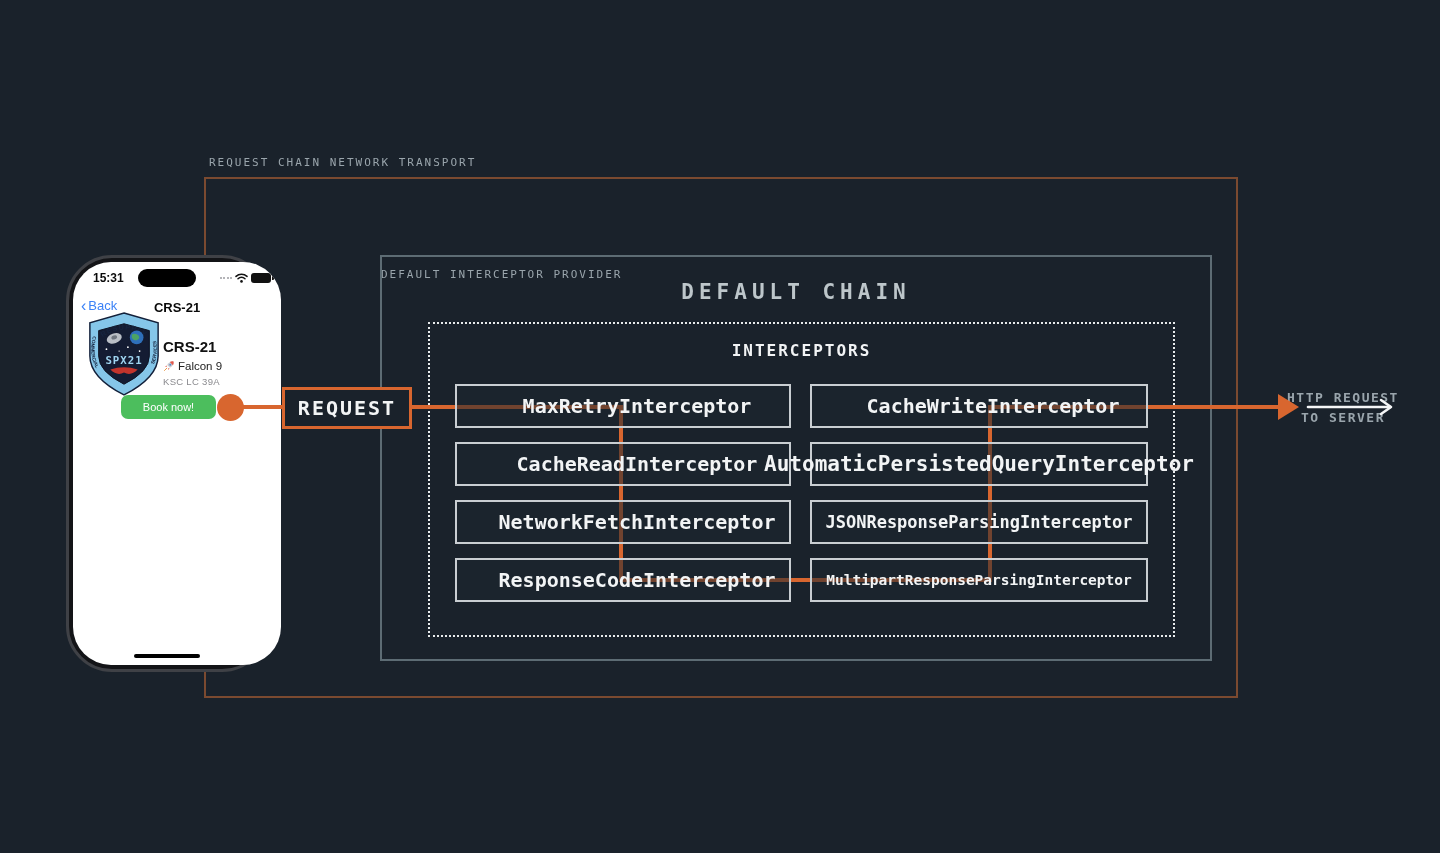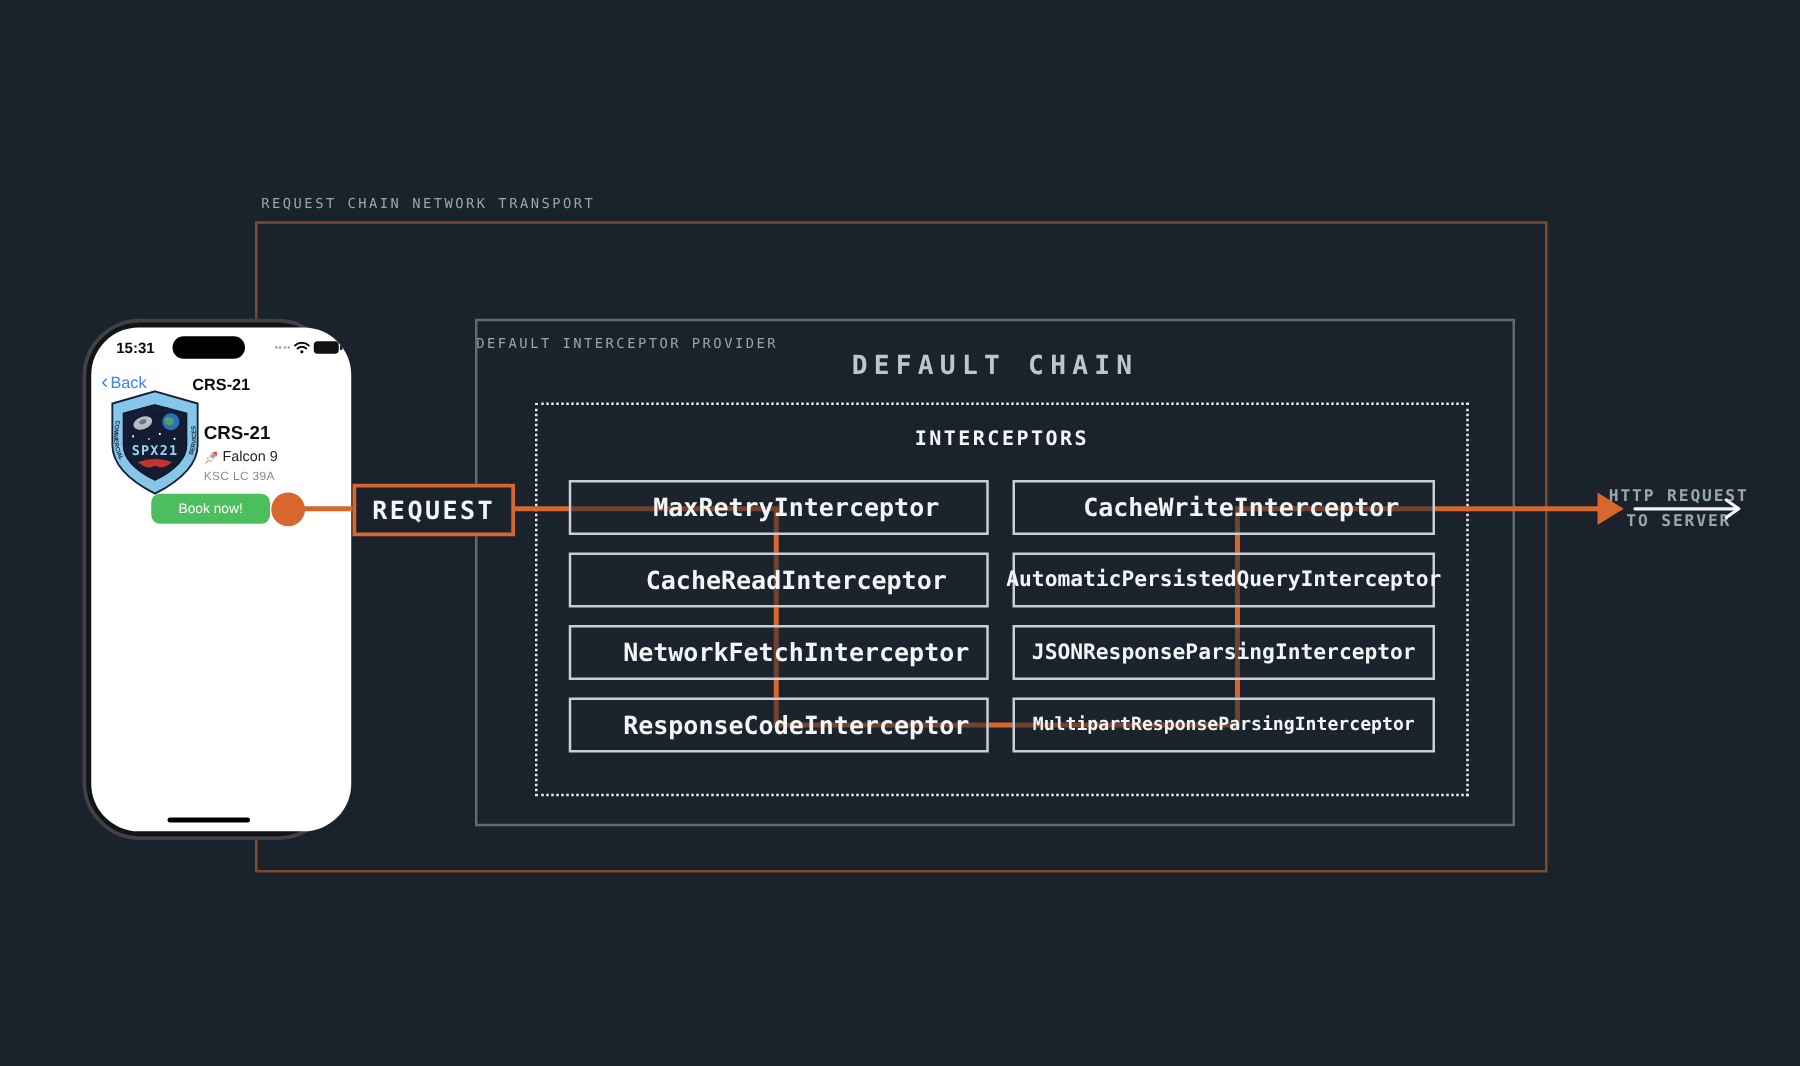"AutomaticPersistedQueryInterceptor" .fs-sm { font-size: 17px -> 21px }
